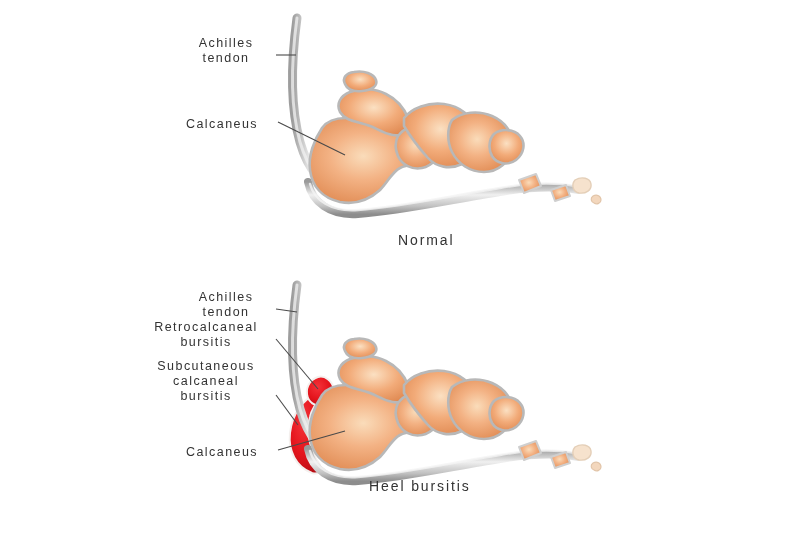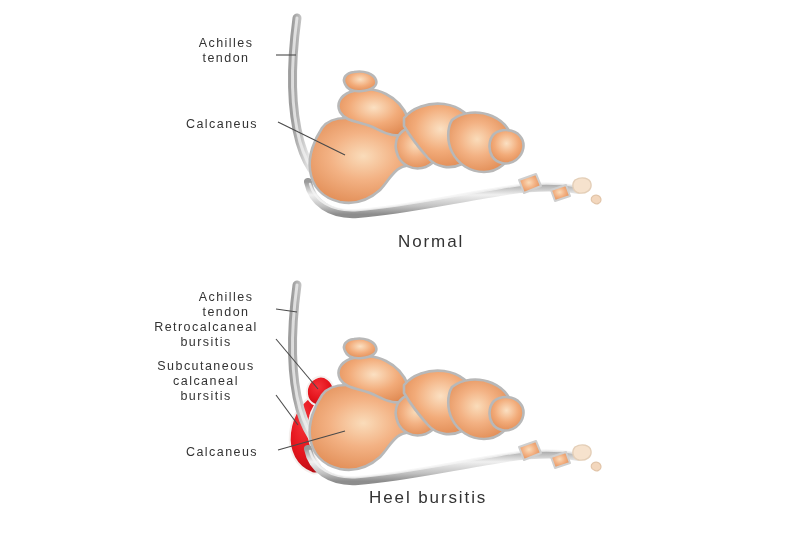"Normal" .caption { font-size: 17px -> 14px }
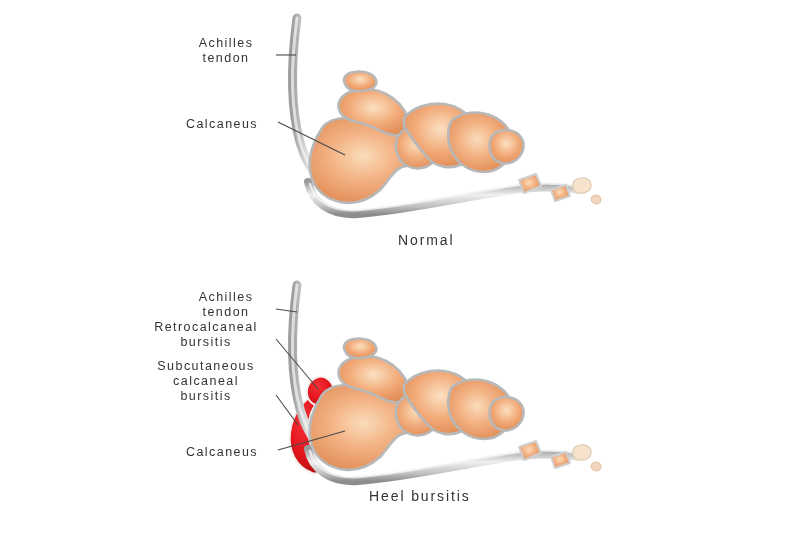"Heel bursitis" #cap-bursitis { top: 221px -> 211px }
